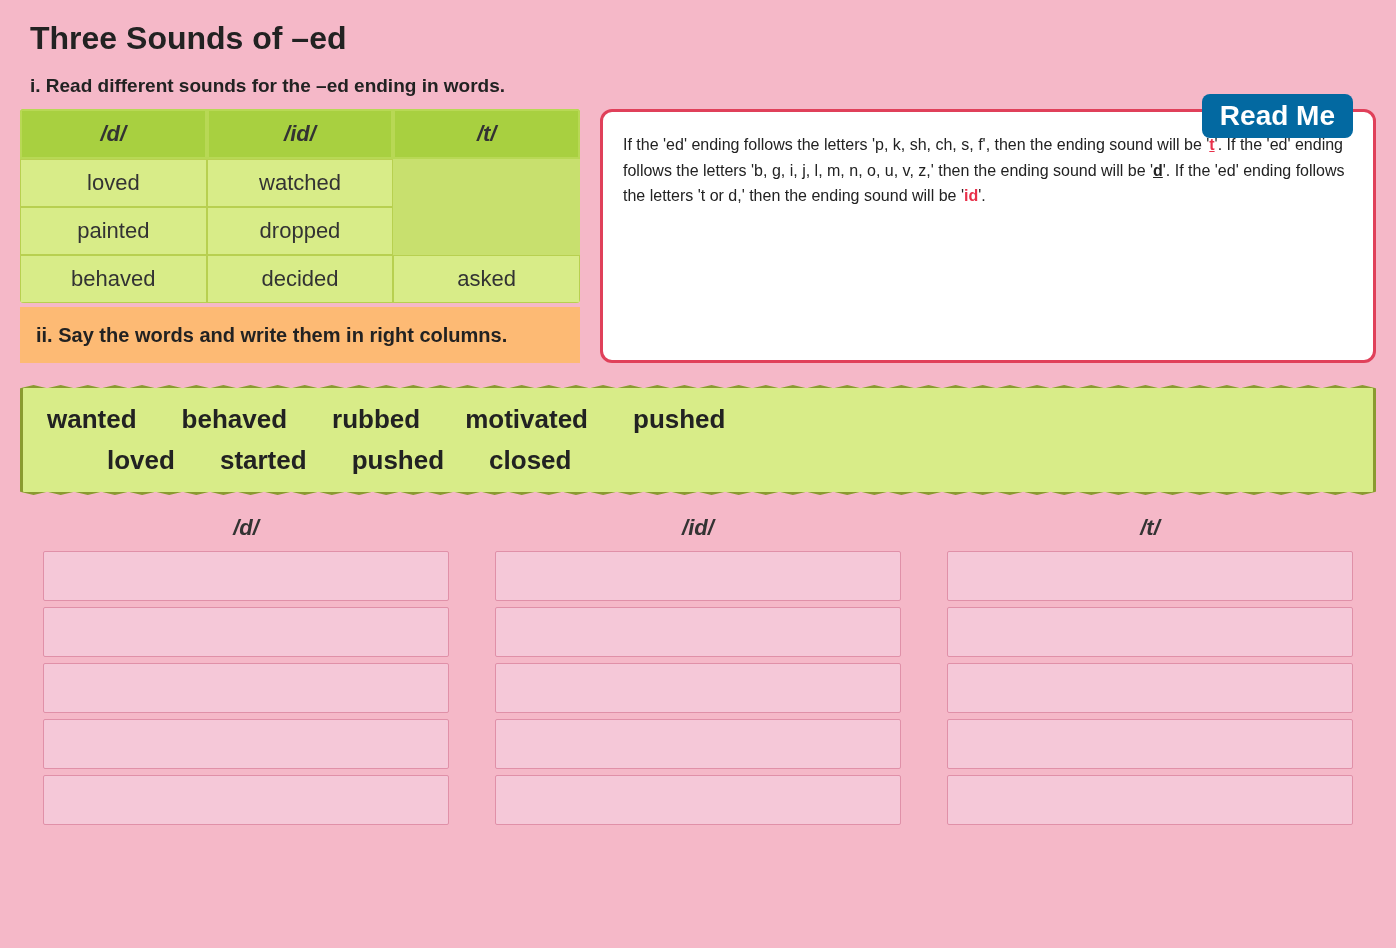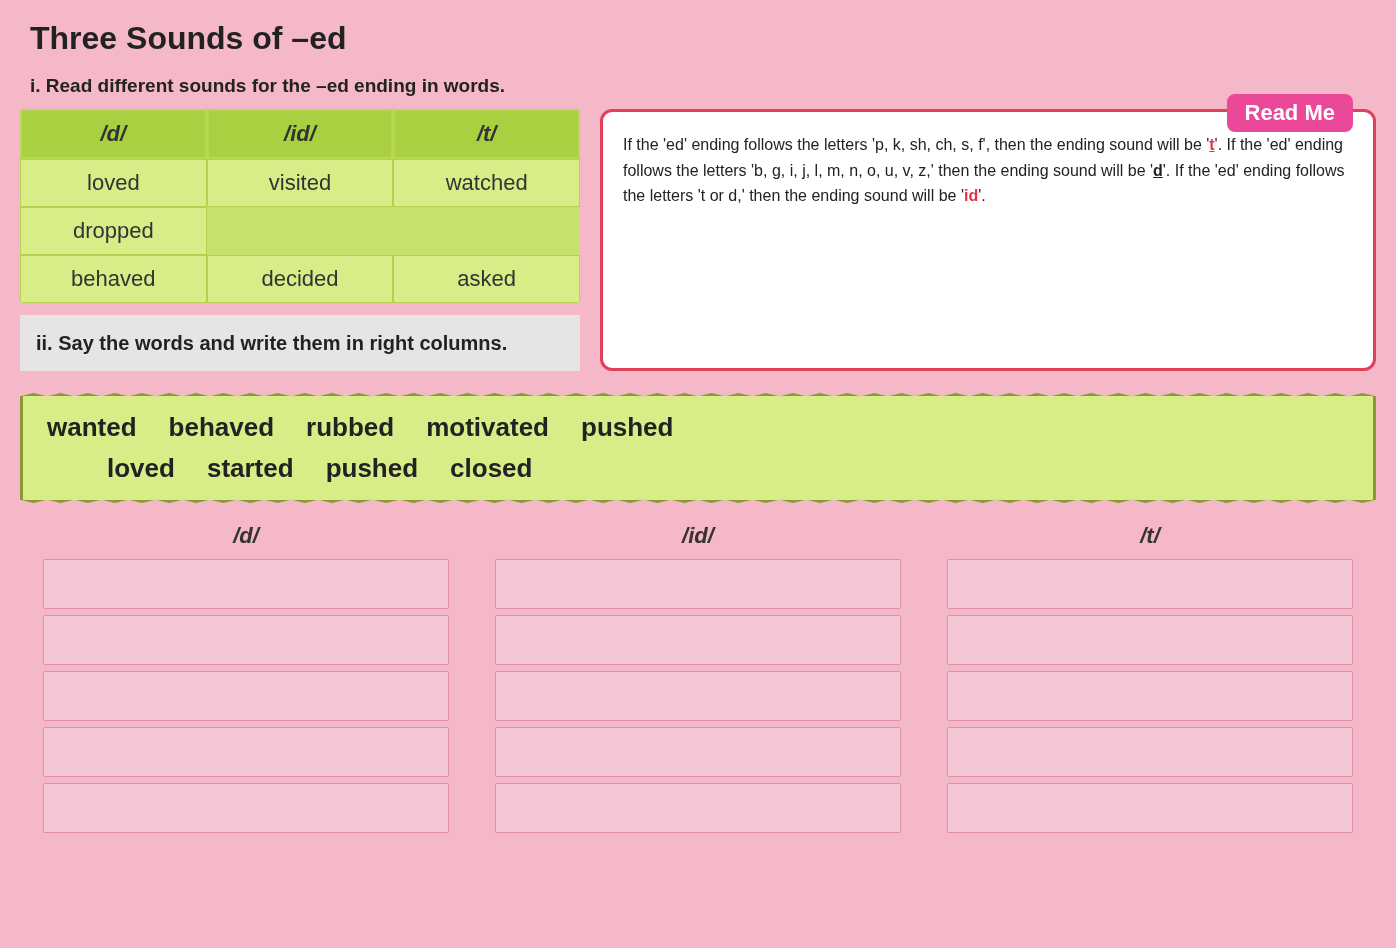"Read Me" .read-me-badge { background: #ec4899 -> #0369a1; font-size: 22px -> 28px }
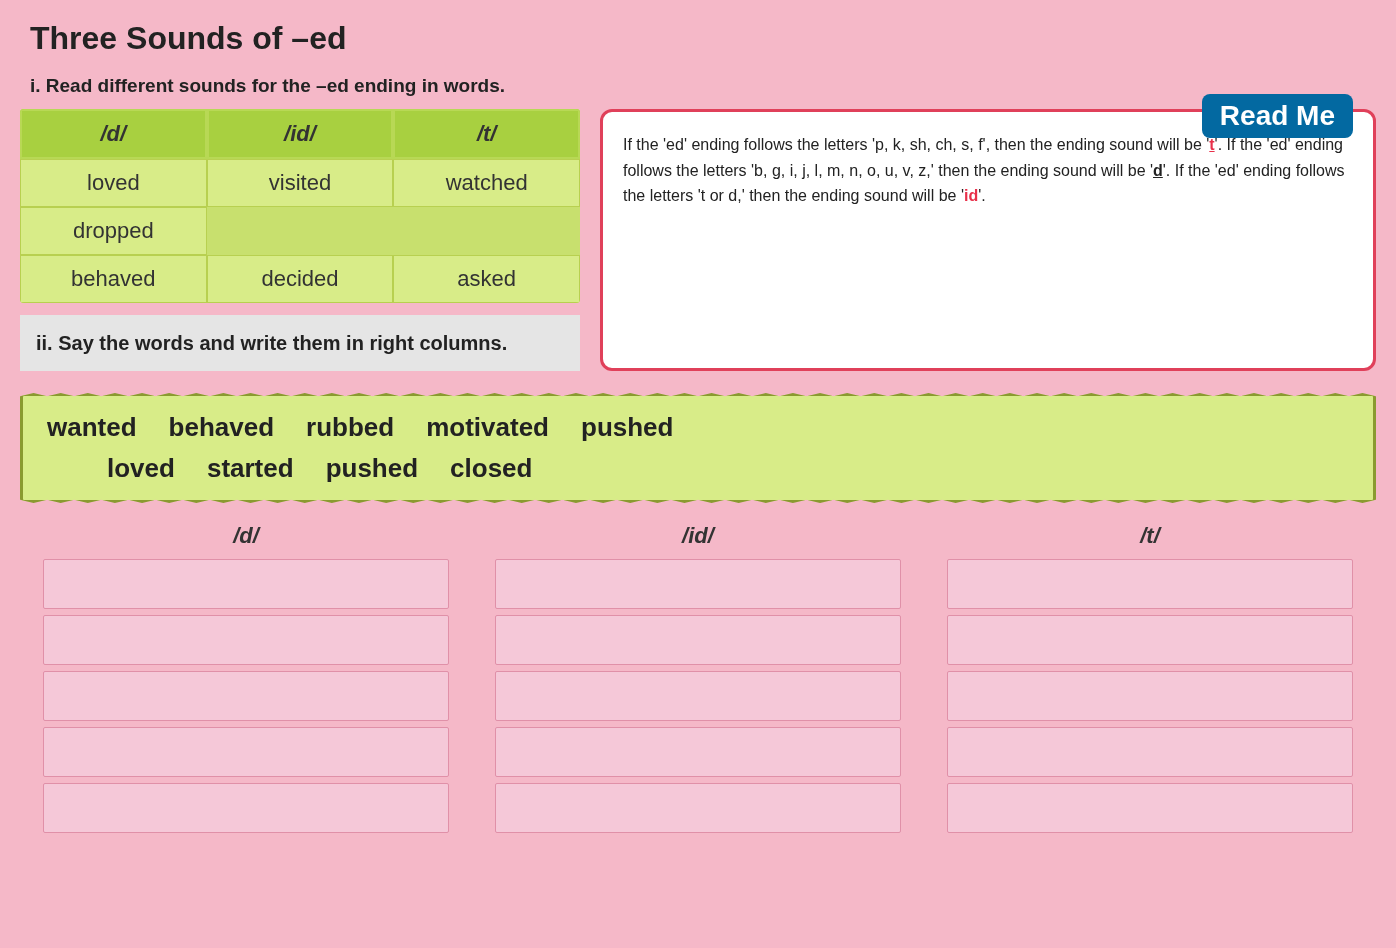"visited" div.table-cell { html: <div>visited</div> -> none }
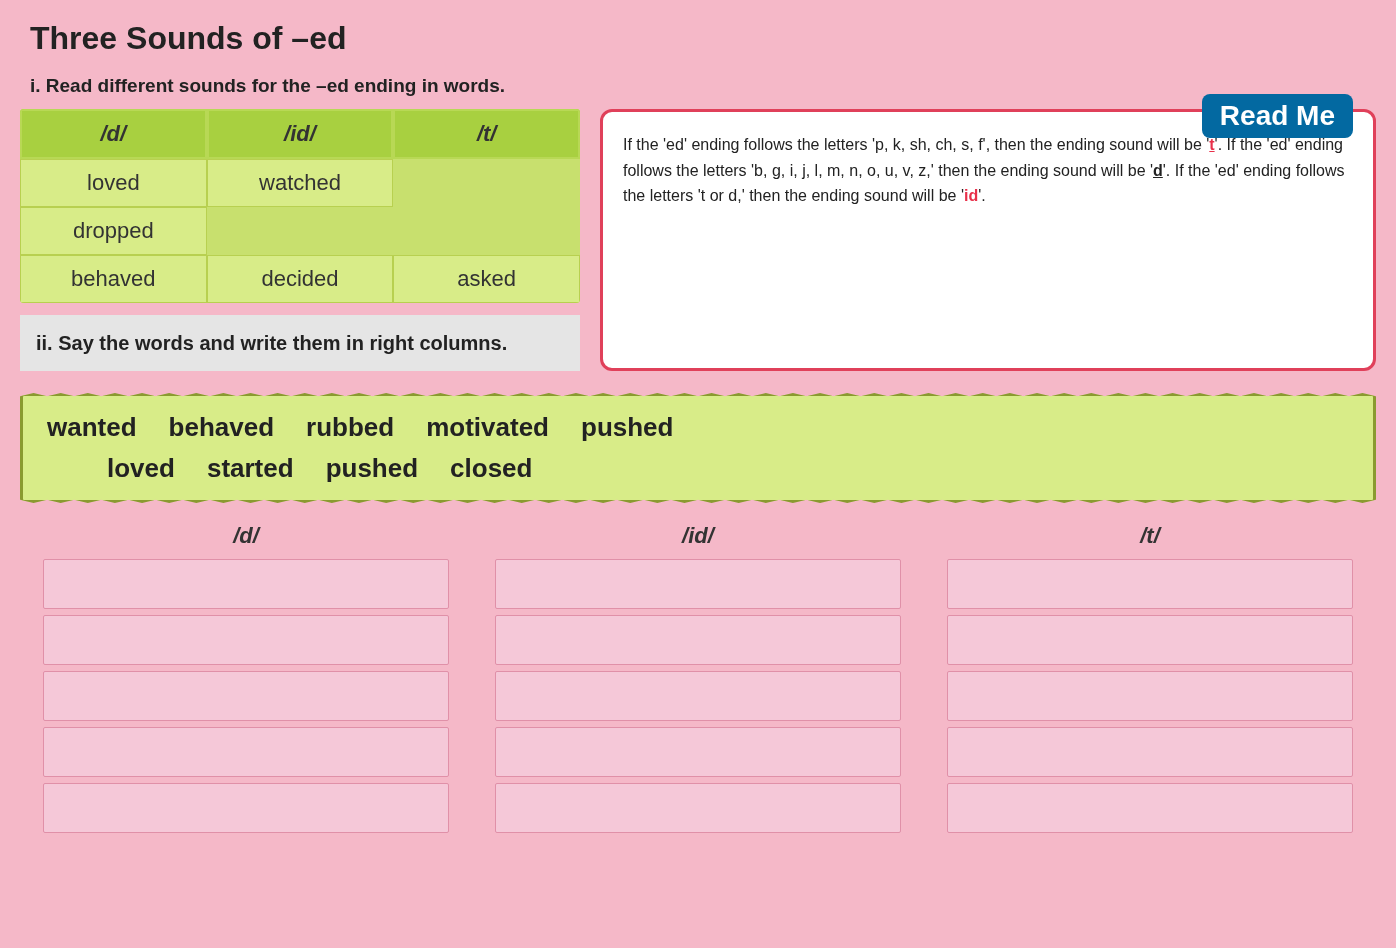"painted" div.table-cell { html: none -> <div>painted</div> }
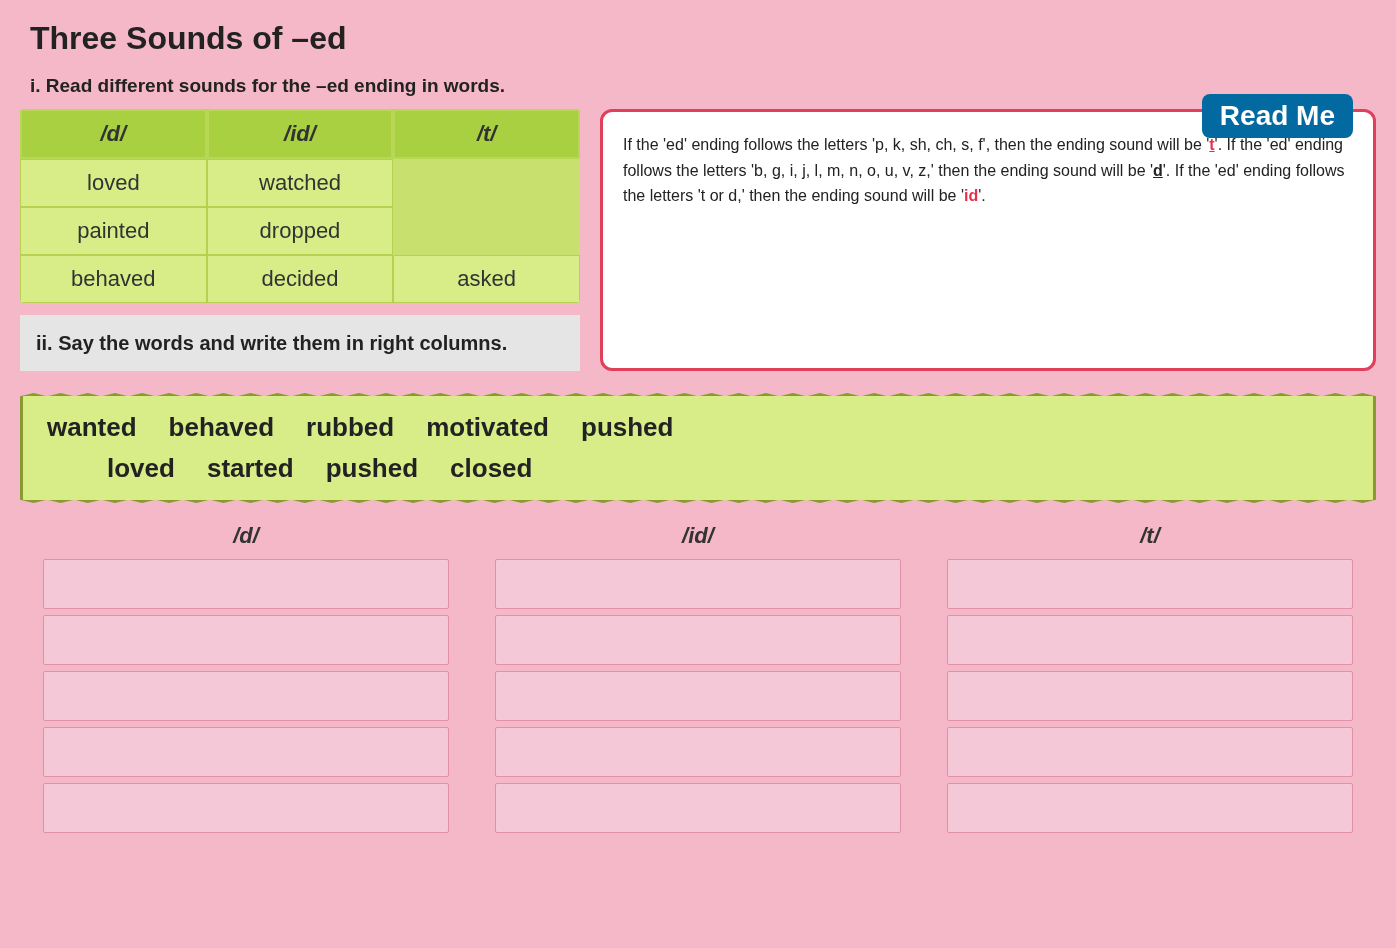"ii. Say the words and" .section-ii { background: #e5e5e5 -> #fdba74; margin-top: 12px -> 4px }
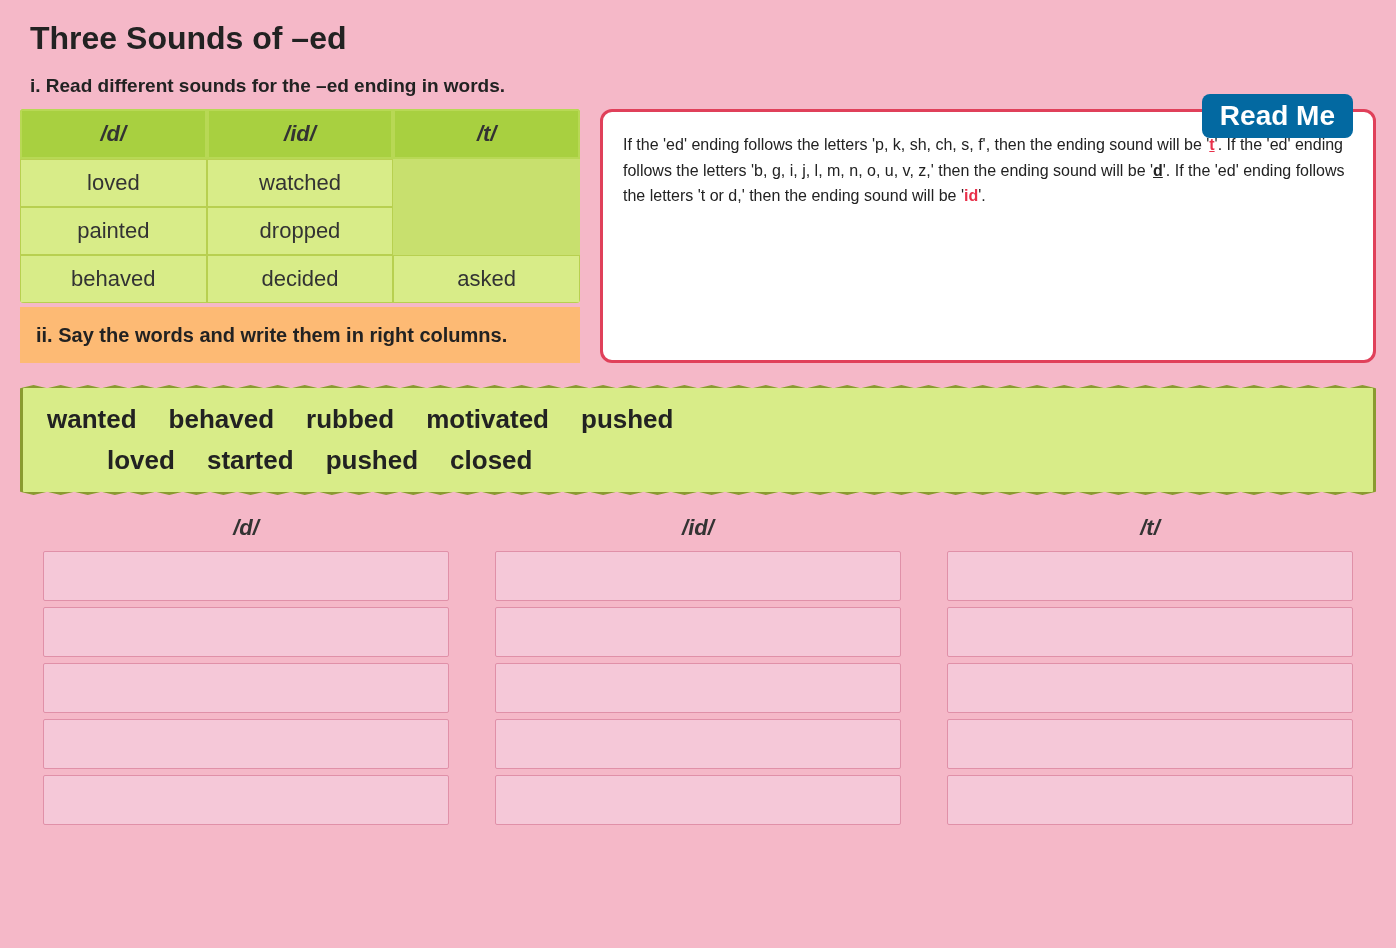"wanted" .word-bank-row { gap: 32px -> 45px }
